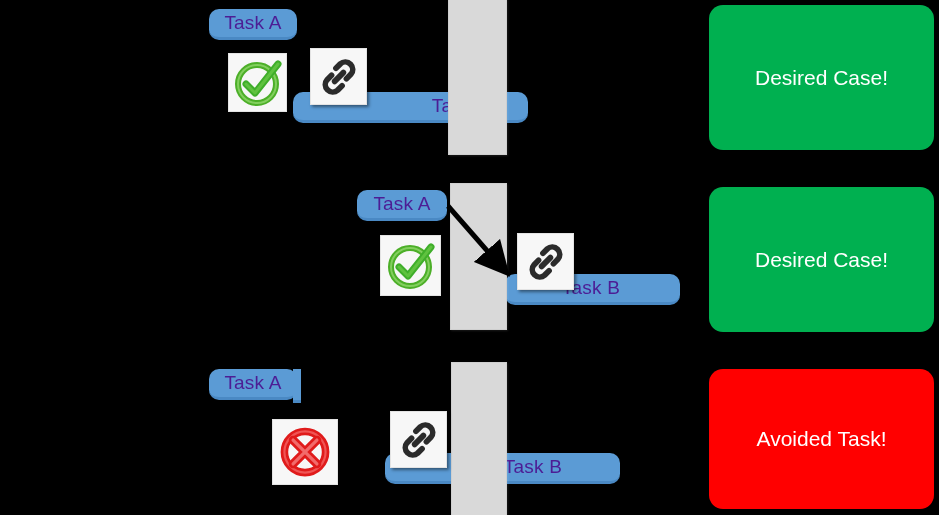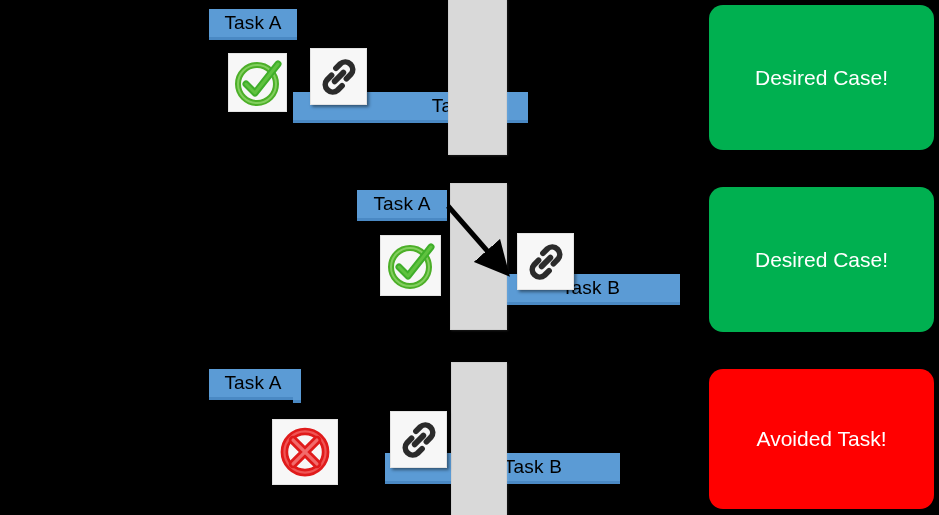"Task A" .taskbar { border-radius: none -> 10px; color: #000000 -> #4c1d95 }
